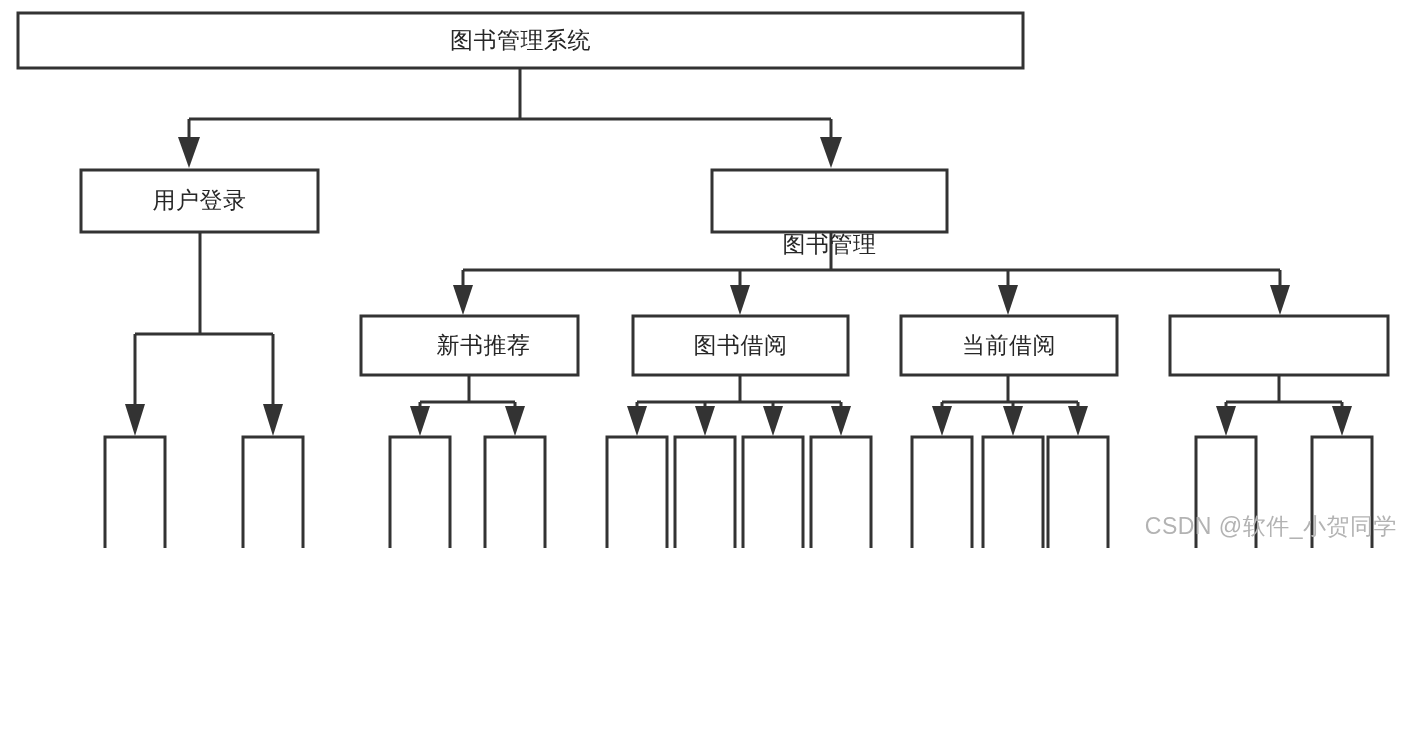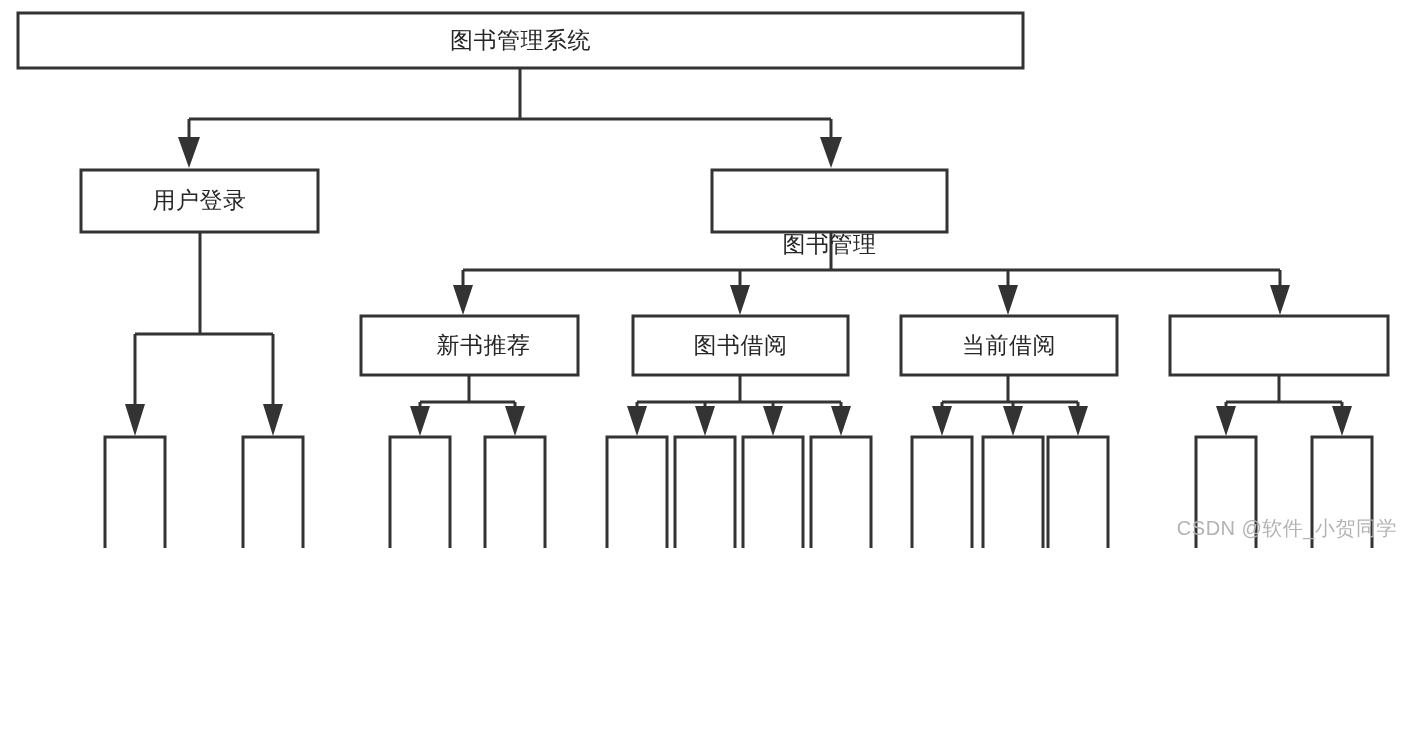"CSDN @软件_小贺同学" .watermark { font-size: 20px -> 23px }
